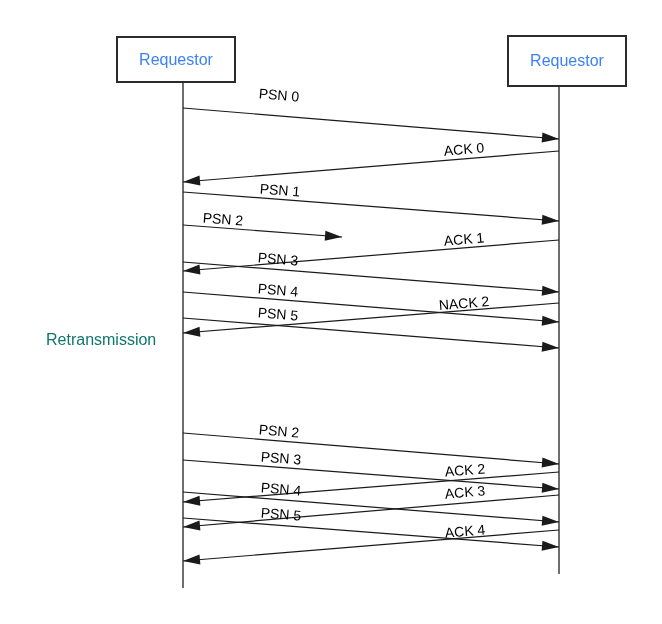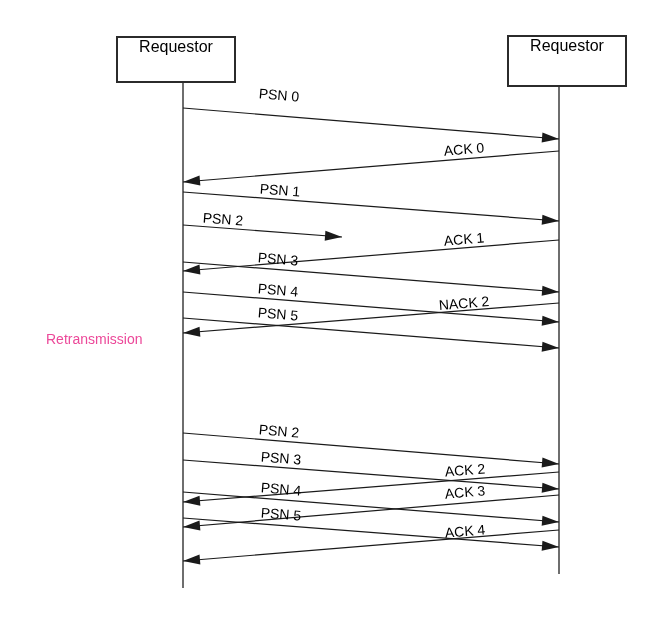"Requestor" .actor-box { align-items: none -> center; color: #000000 -> #3b82f6 }
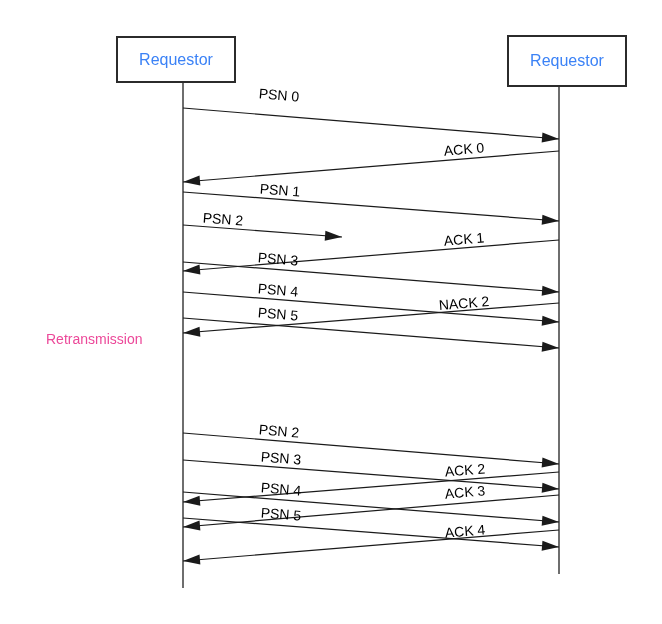"Retransmission" .annotation { color: #ec4899 -> #0f766e; font-size: 14px -> 16px }
